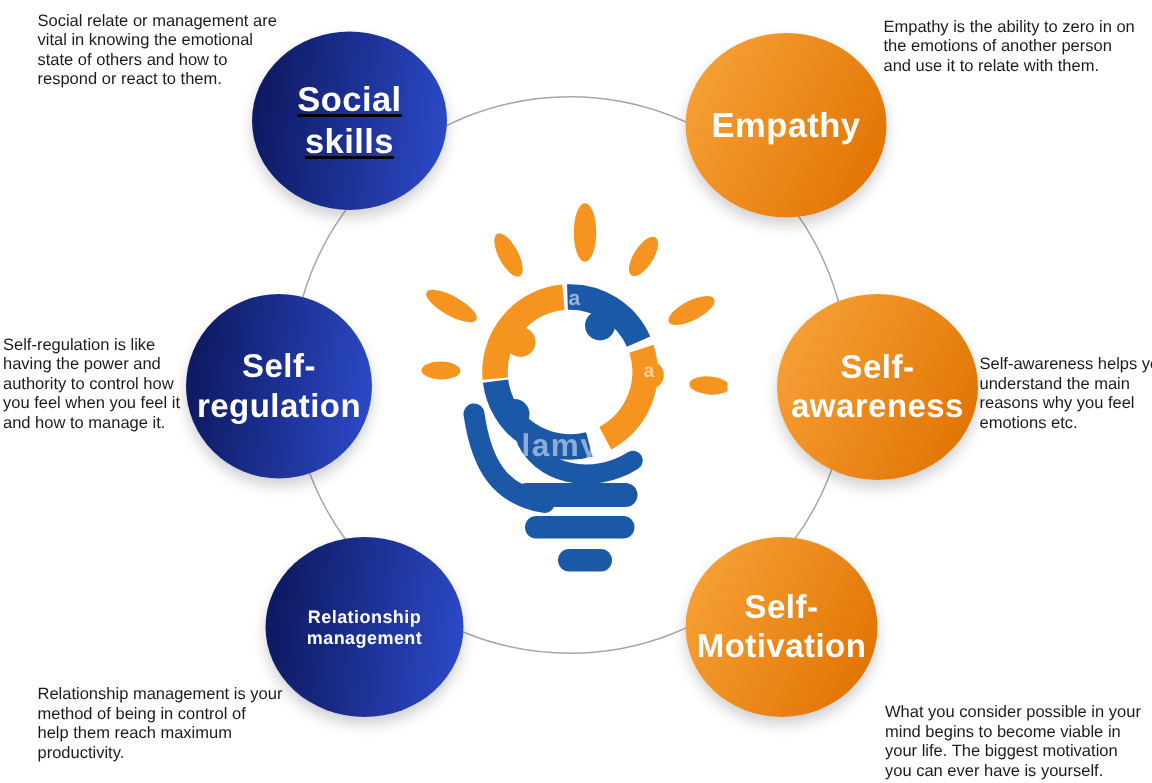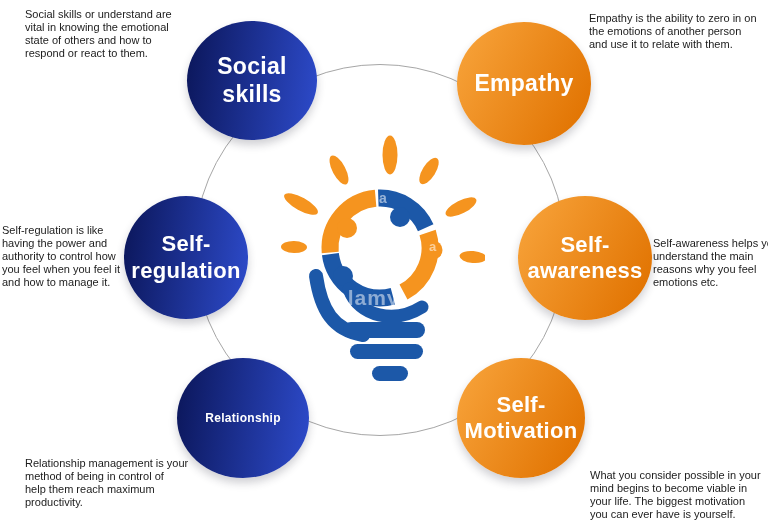"Social skills or understand are" div { text: skills or understand -> relate or management }
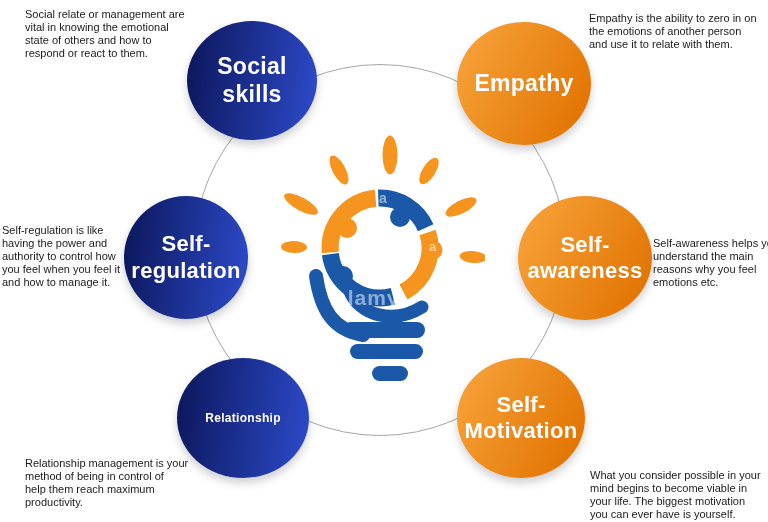"Social" div.bubble { left: 187px -> 168px; text-decoration: none -> underline }
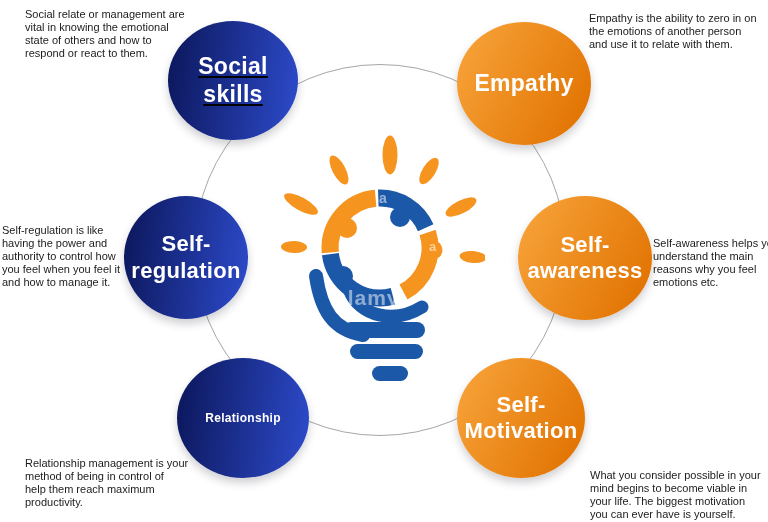"management" div { html: none -> <div>management</div> }
